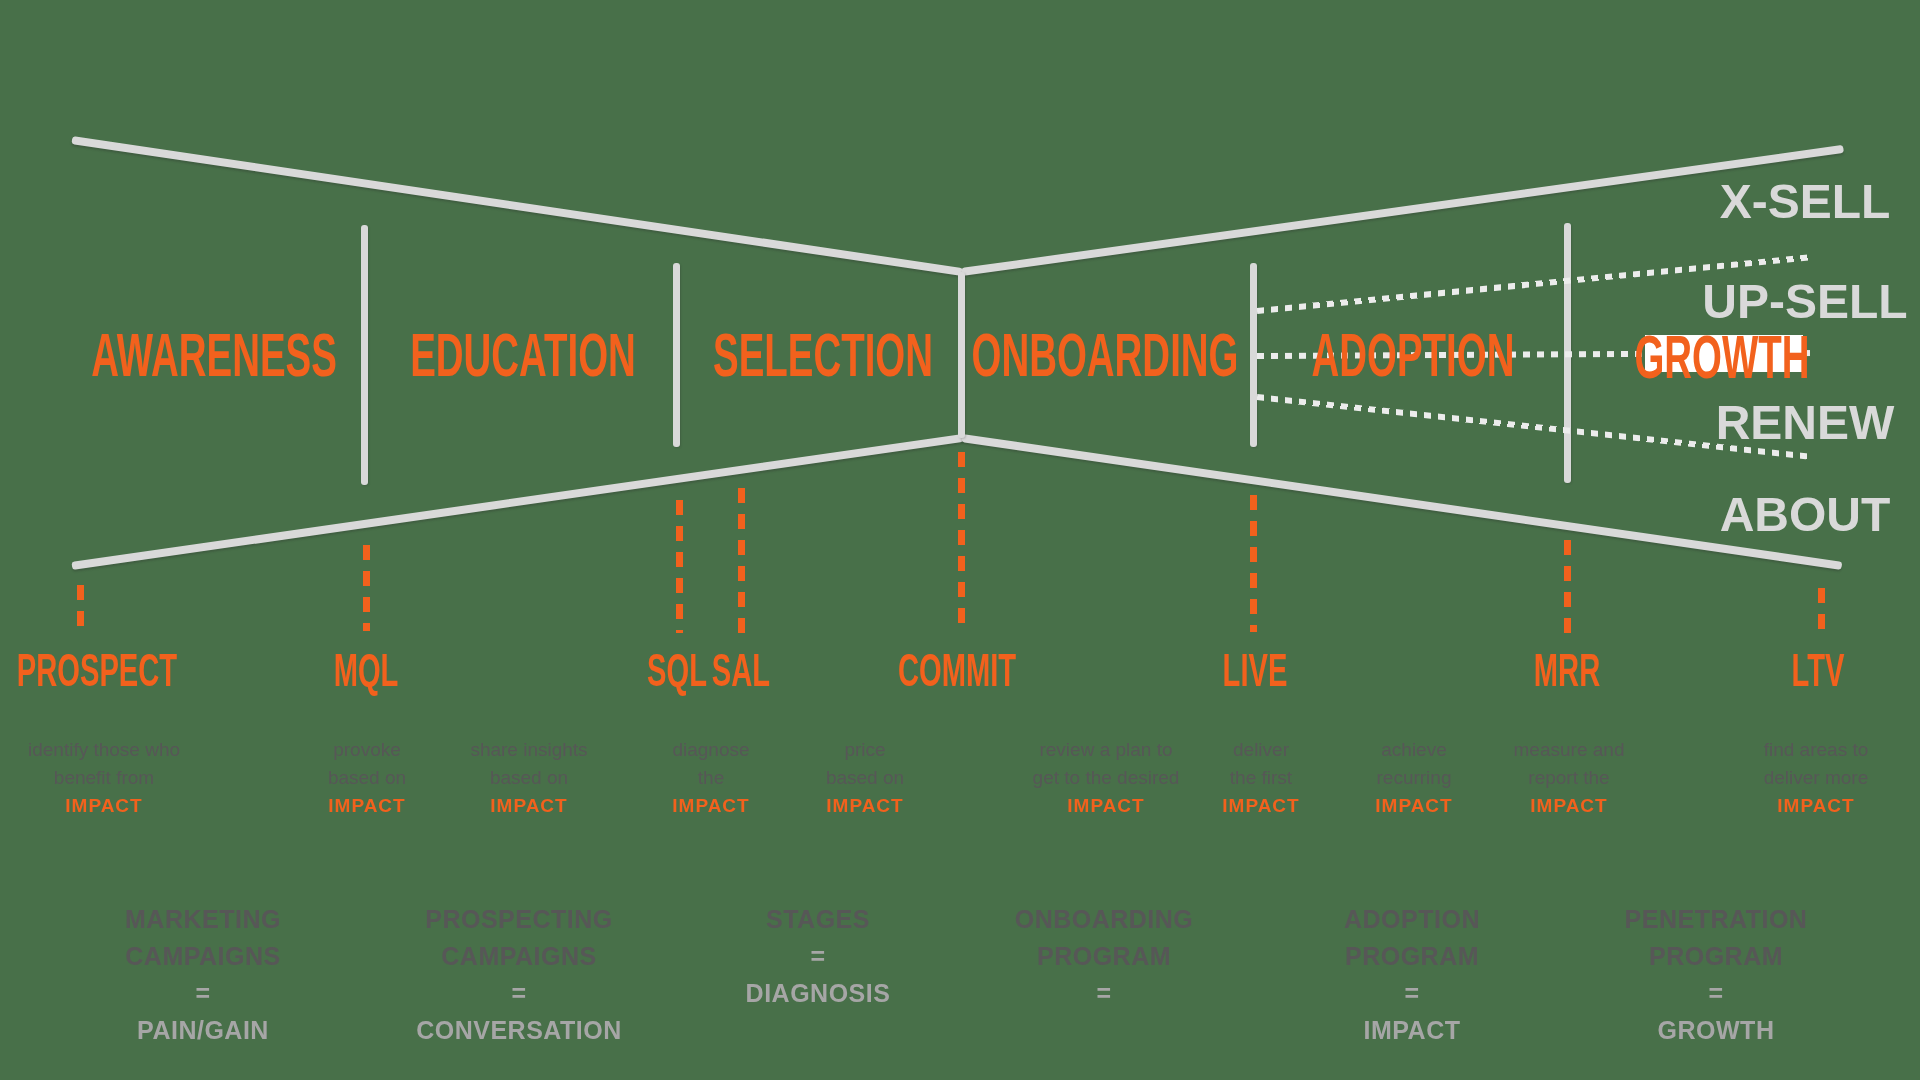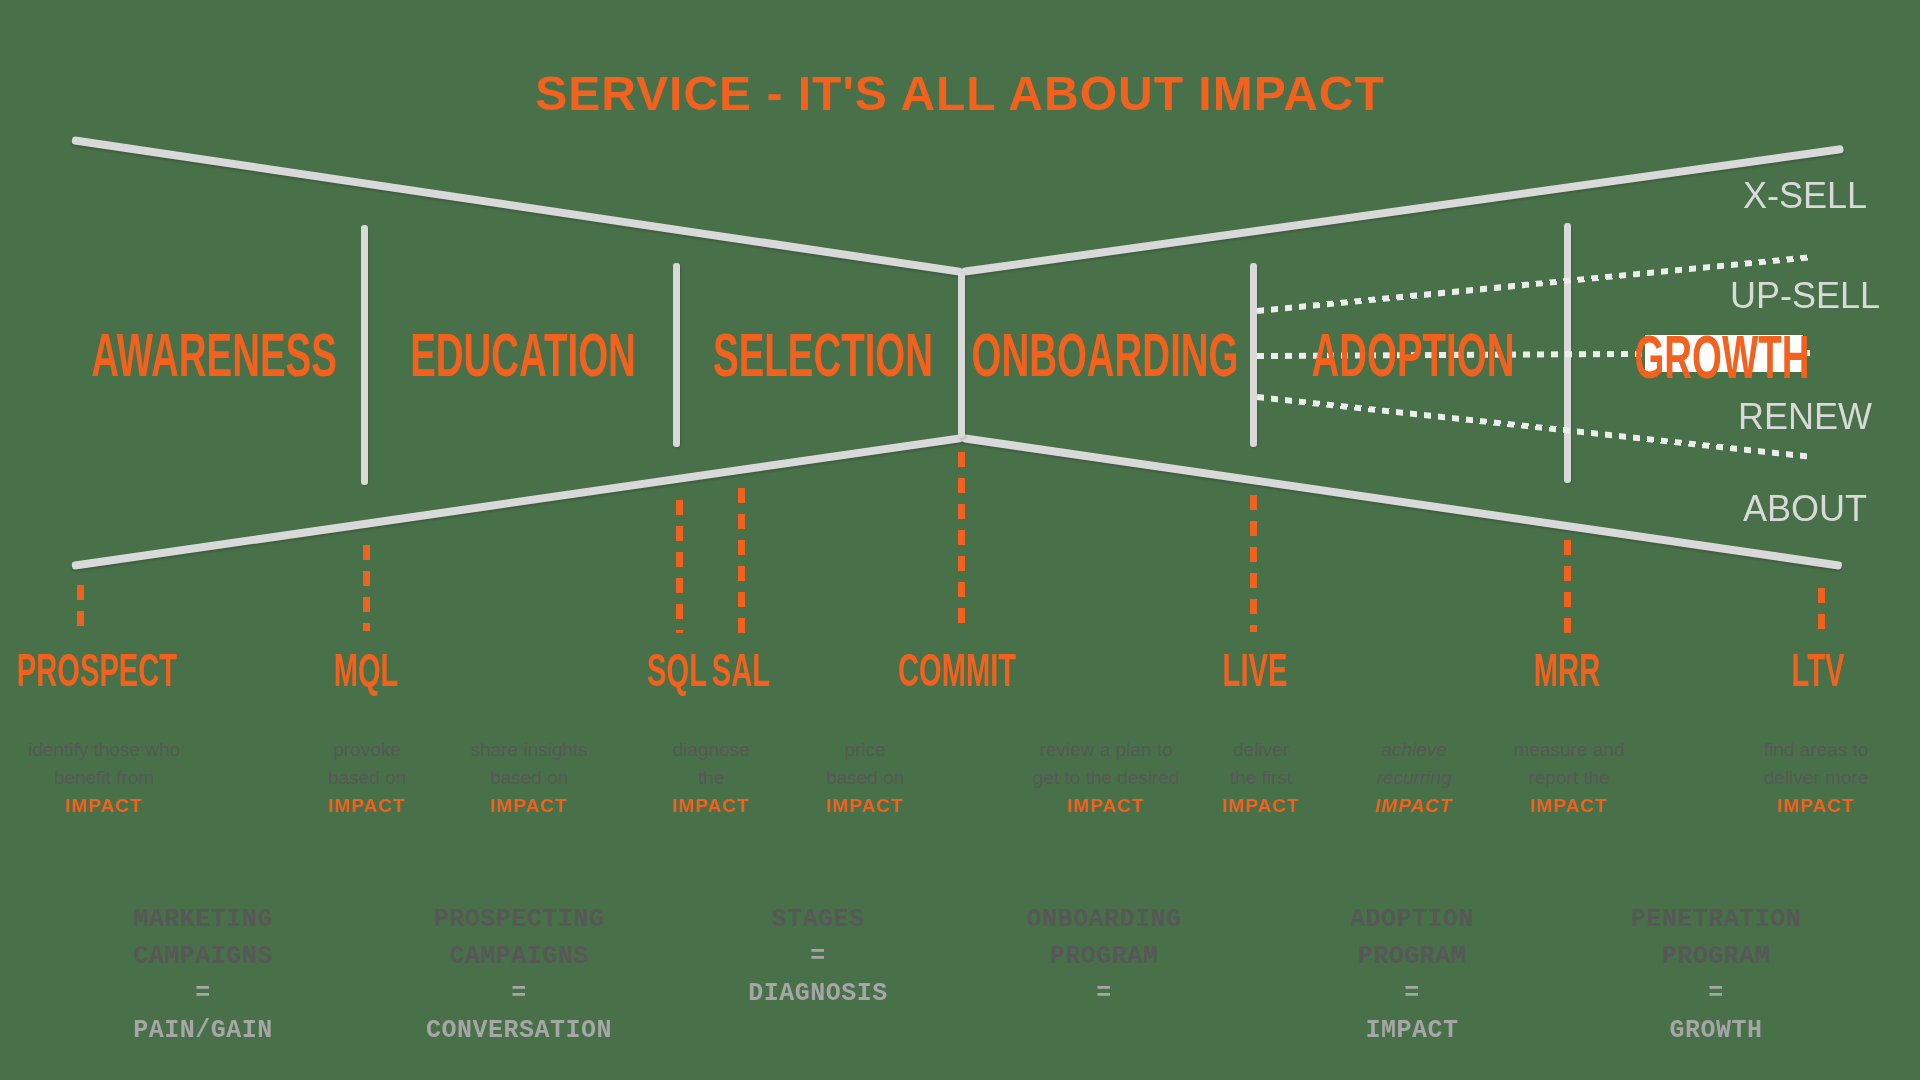"SERVICE - IT'S ALL ABOUT" div.title { html: <div>SERVICE - IT'S ALL ABOUT IMPACT</div> -> none }
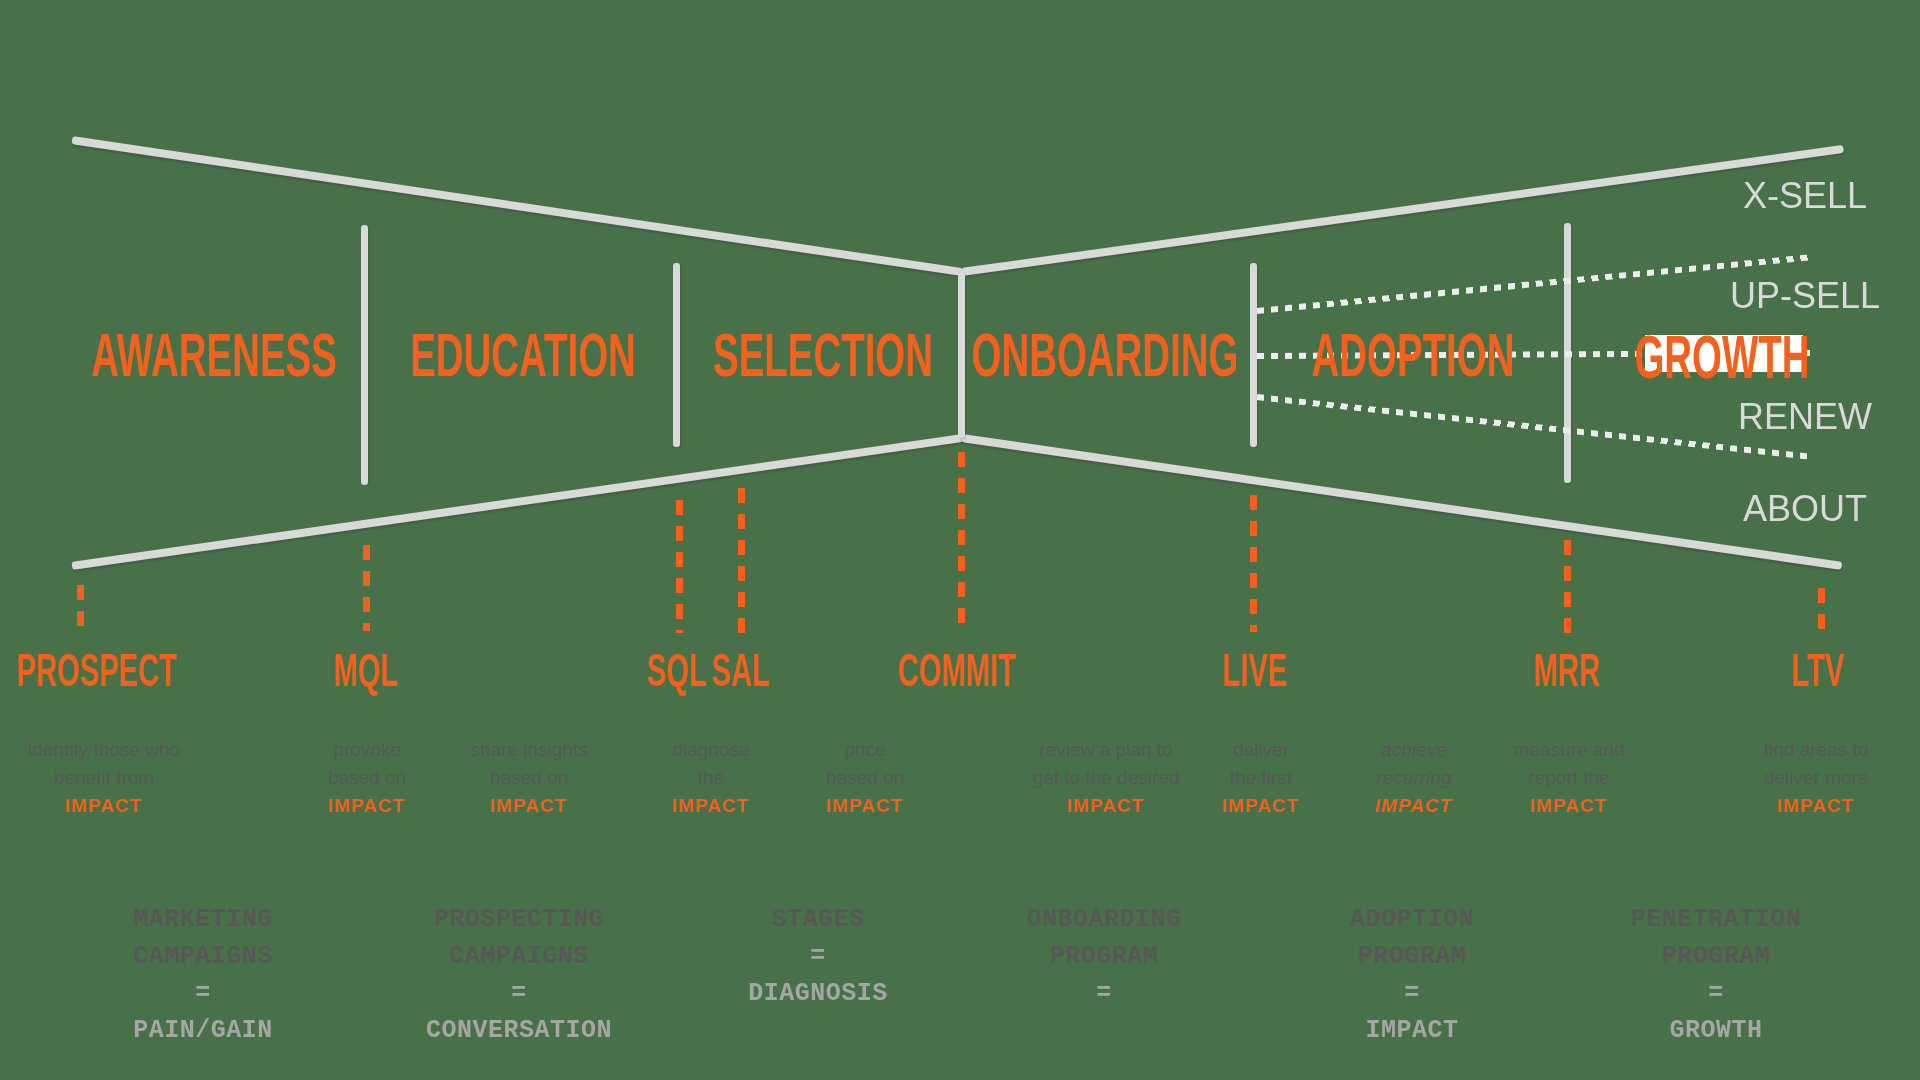"X-SELL" .rlabel { font-size: 36px -> 48px; font-weight: normal -> bold }
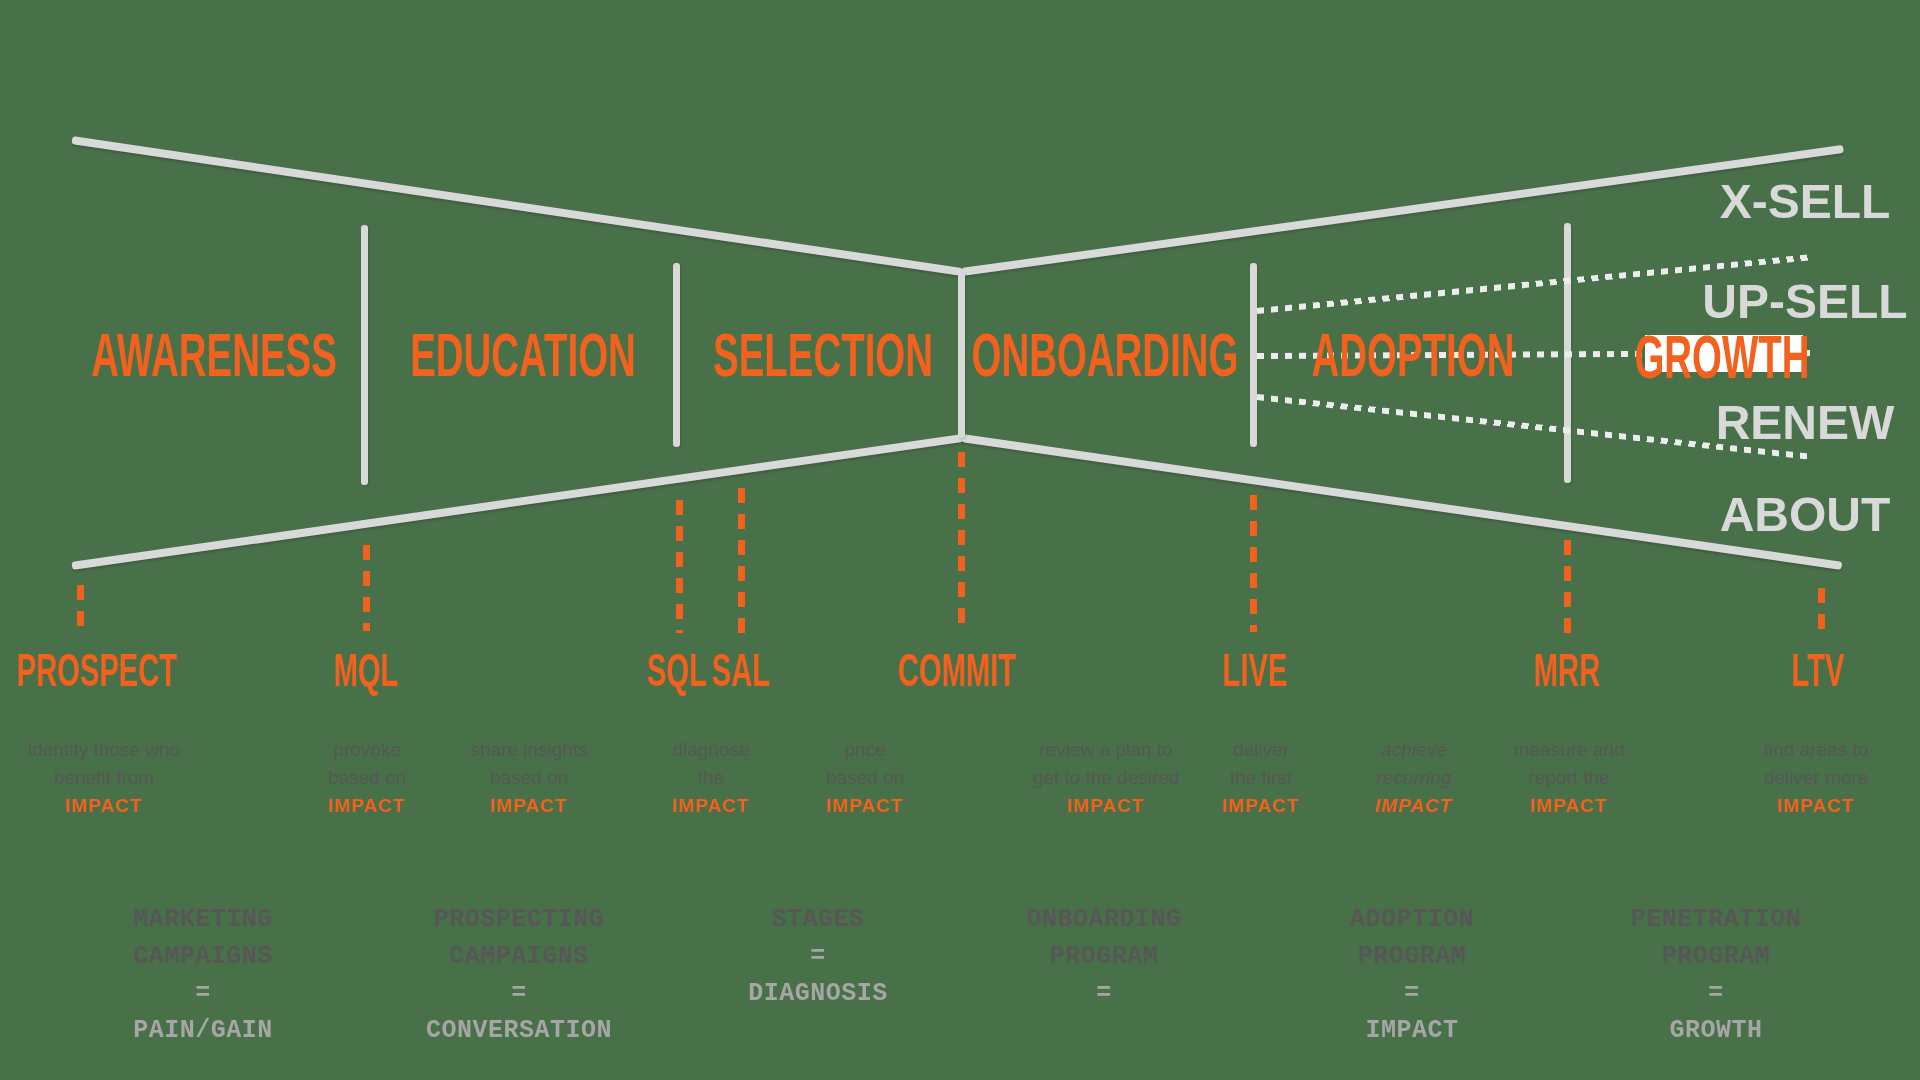"achieve" div.desc { font-style: italic -> none }
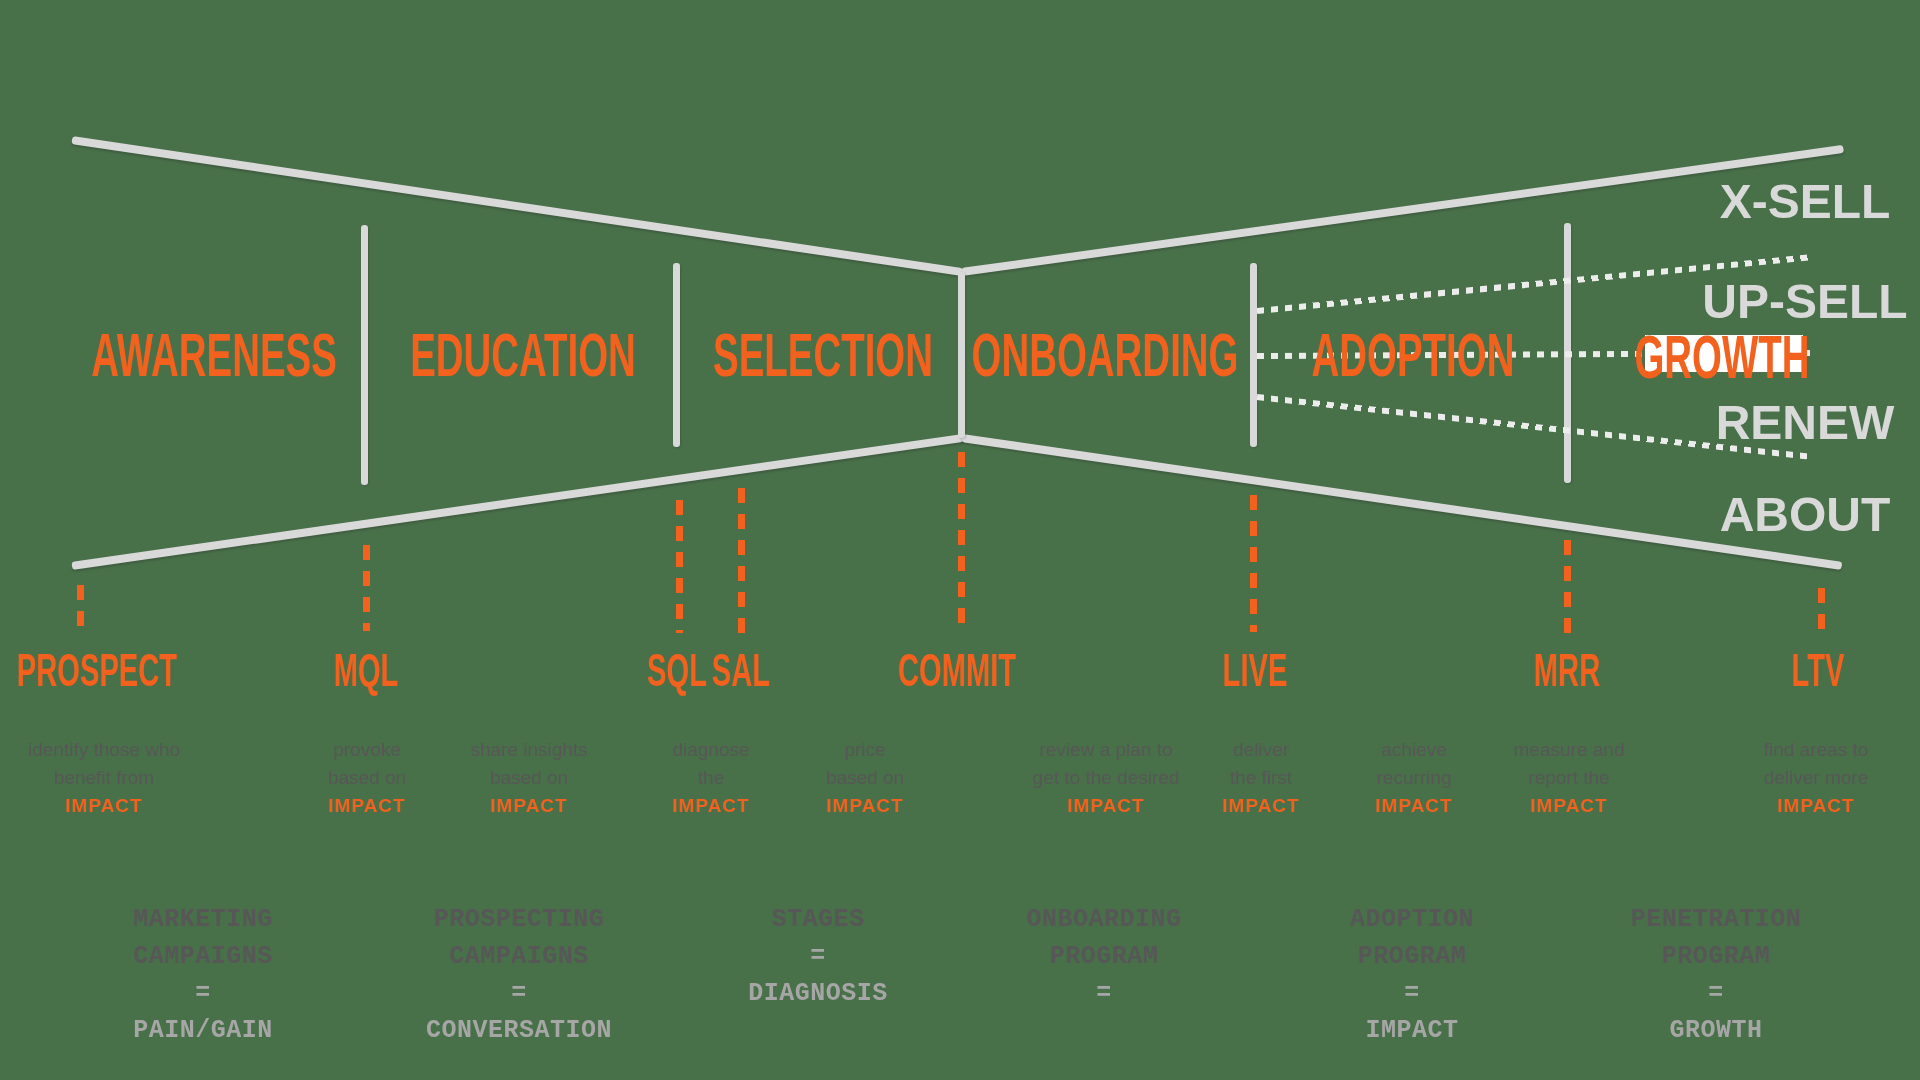"MARKETING" .bcol { font-family: Liberation Mono, monospace -> none }
